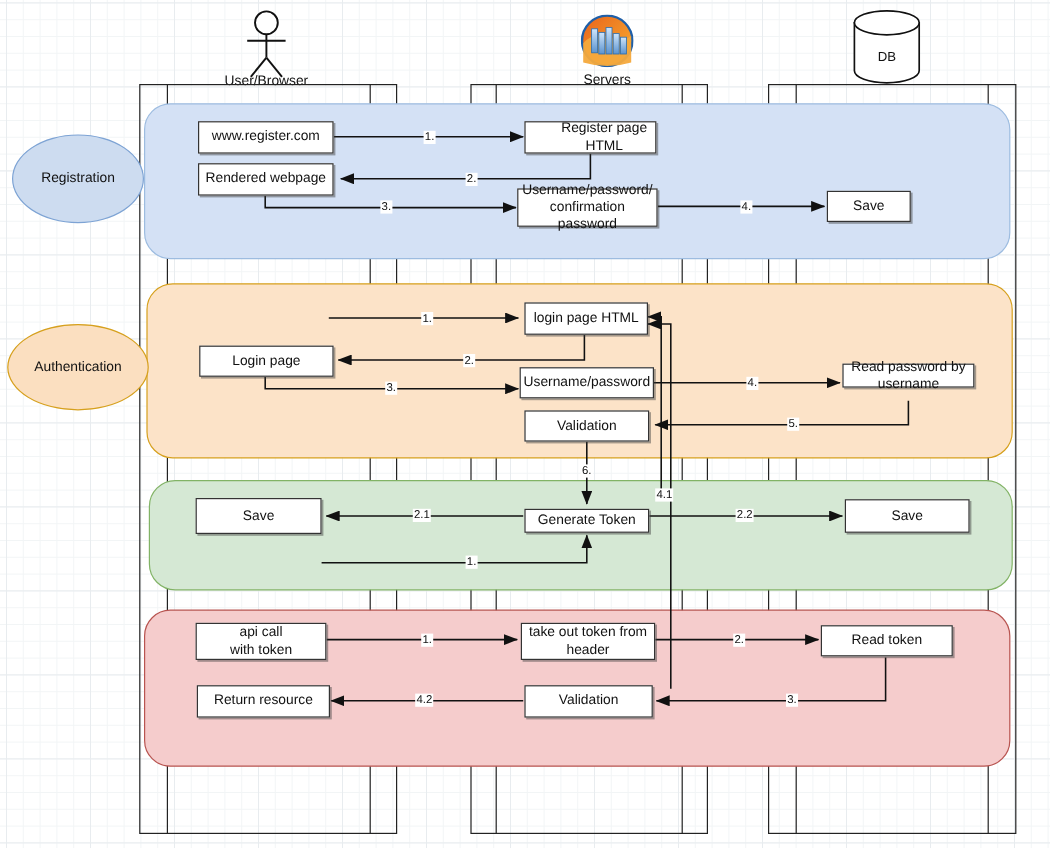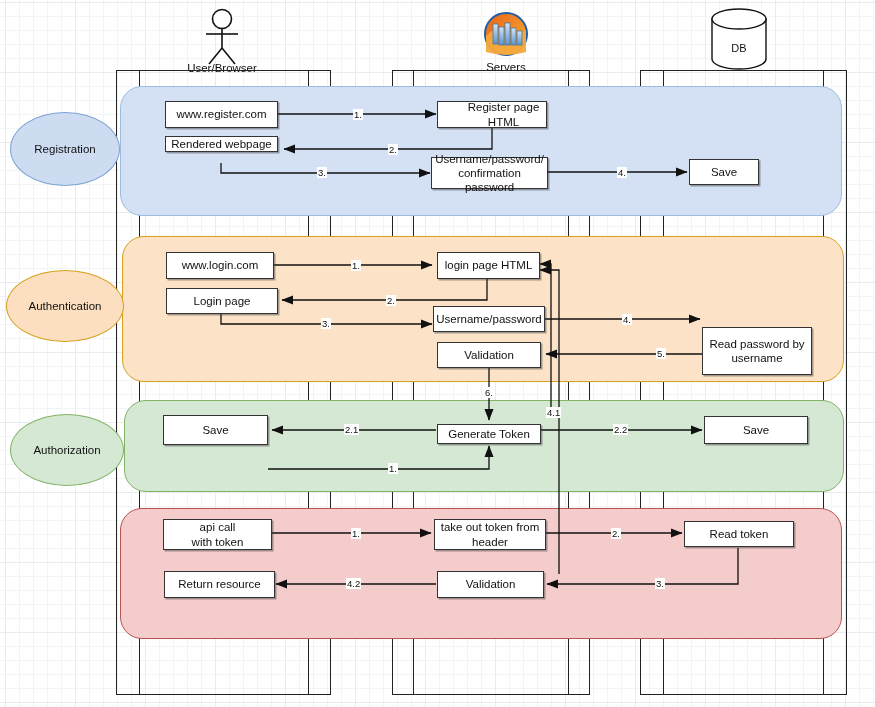"Rendered webpage" div.node { height: 16px -> 27px }
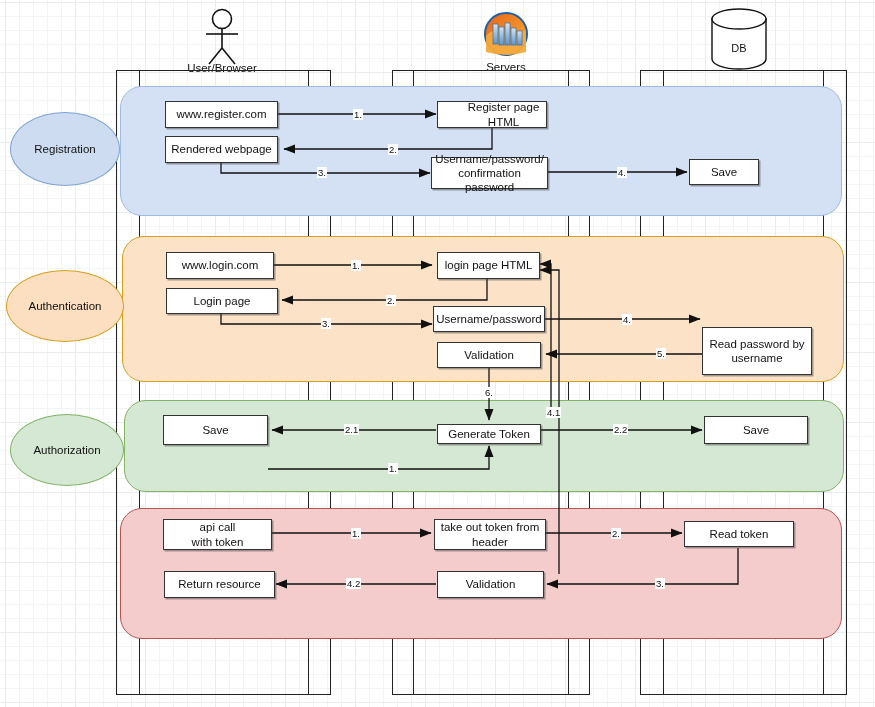"www.login.com" div.node { html: <div>www.login.com</div> -> none }
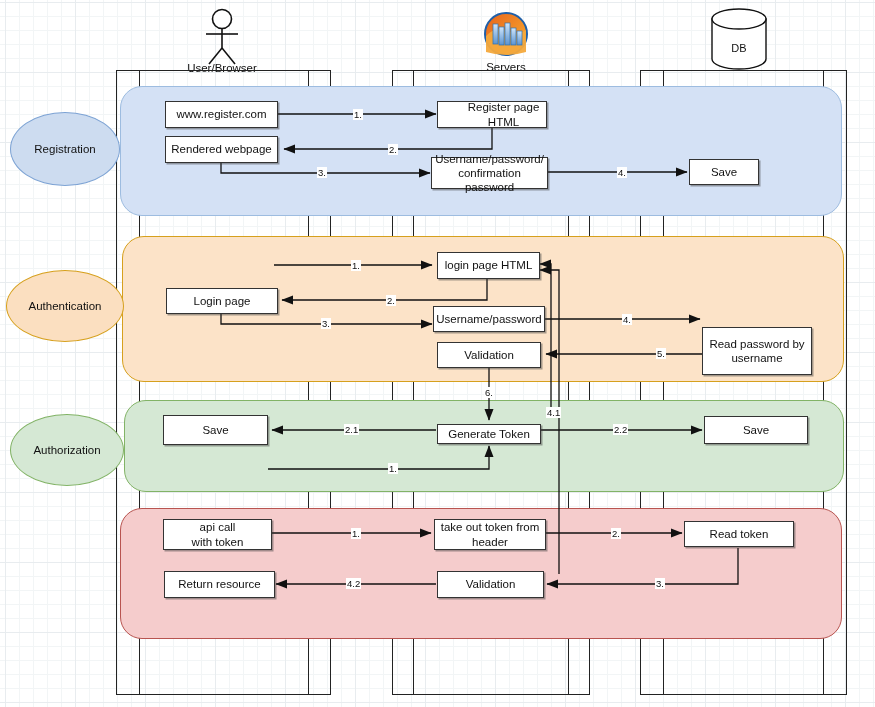"Read password by" div.node { height: 48px -> 20px; margin-top: 24px -> none }
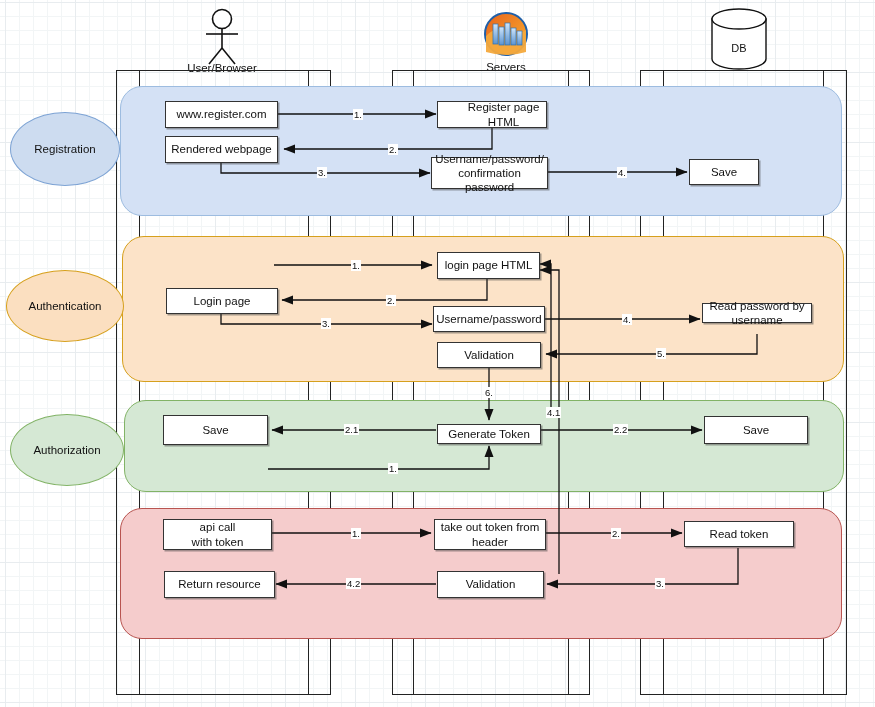"Authorization" div.ellipse { html: <div>Authorization</div> -> none }
